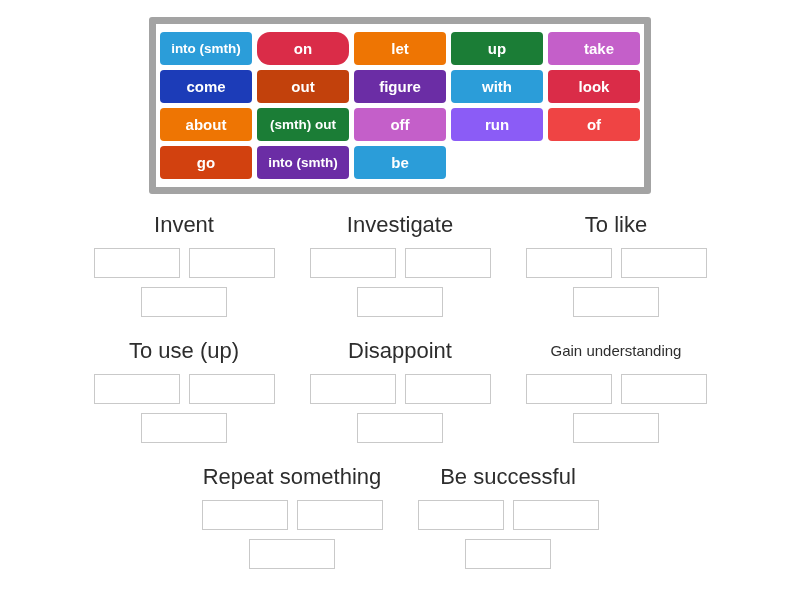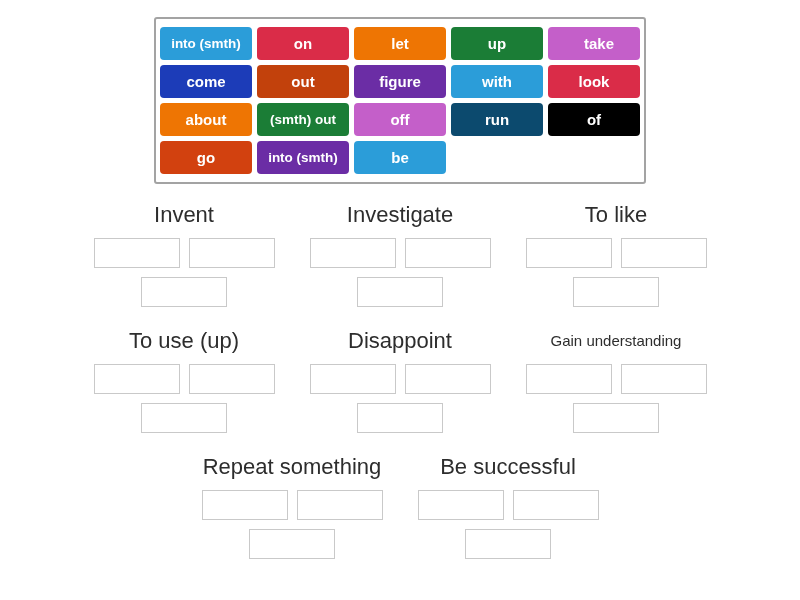"into (smth)" .tray { border: 2px solid #a3a3a3 -> 7px solid #a3a3a3 }
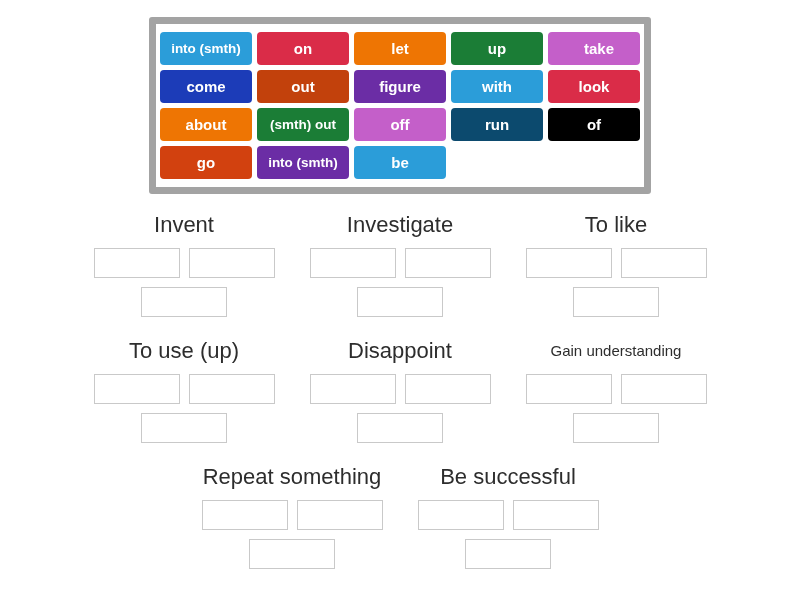"on" div.tile { border-radius: none -> 13px }
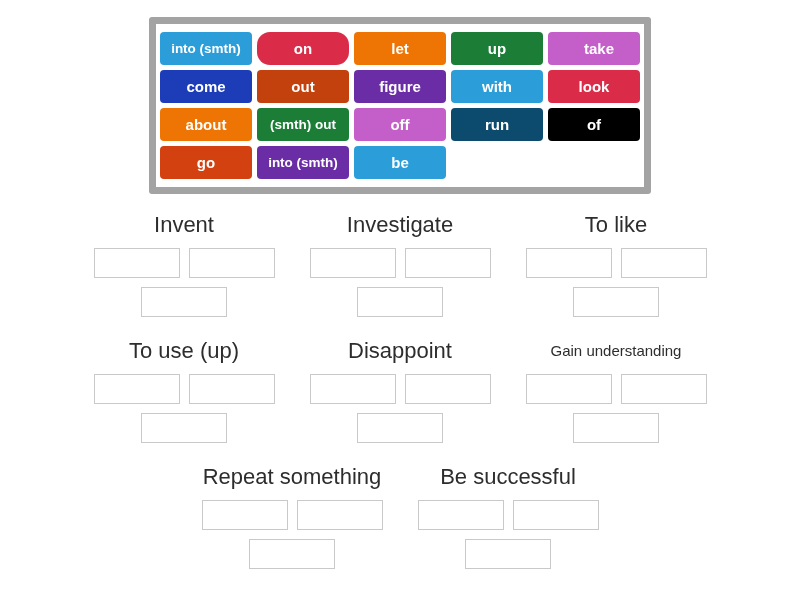"run" div.tile { background: #0c4a6e -> #8b5cf6 }
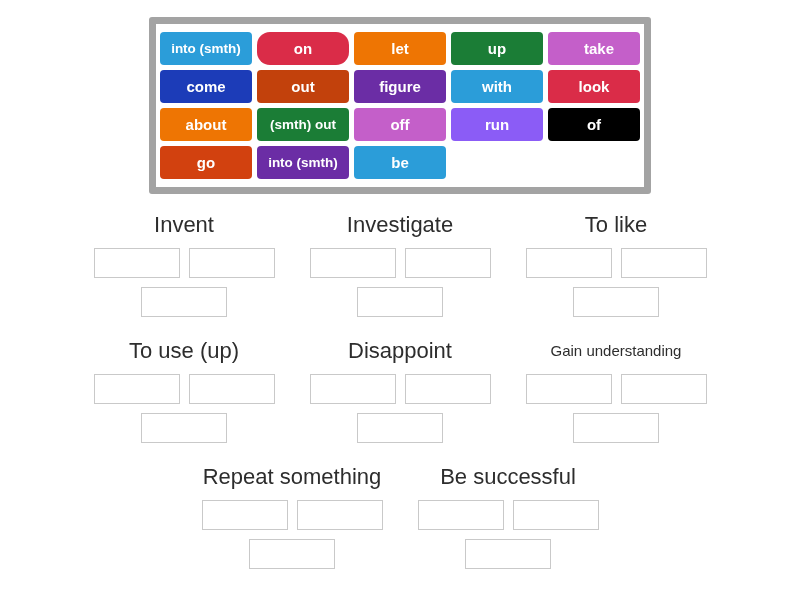"of" div.tile { background: #000000 -> #ef4444 }
